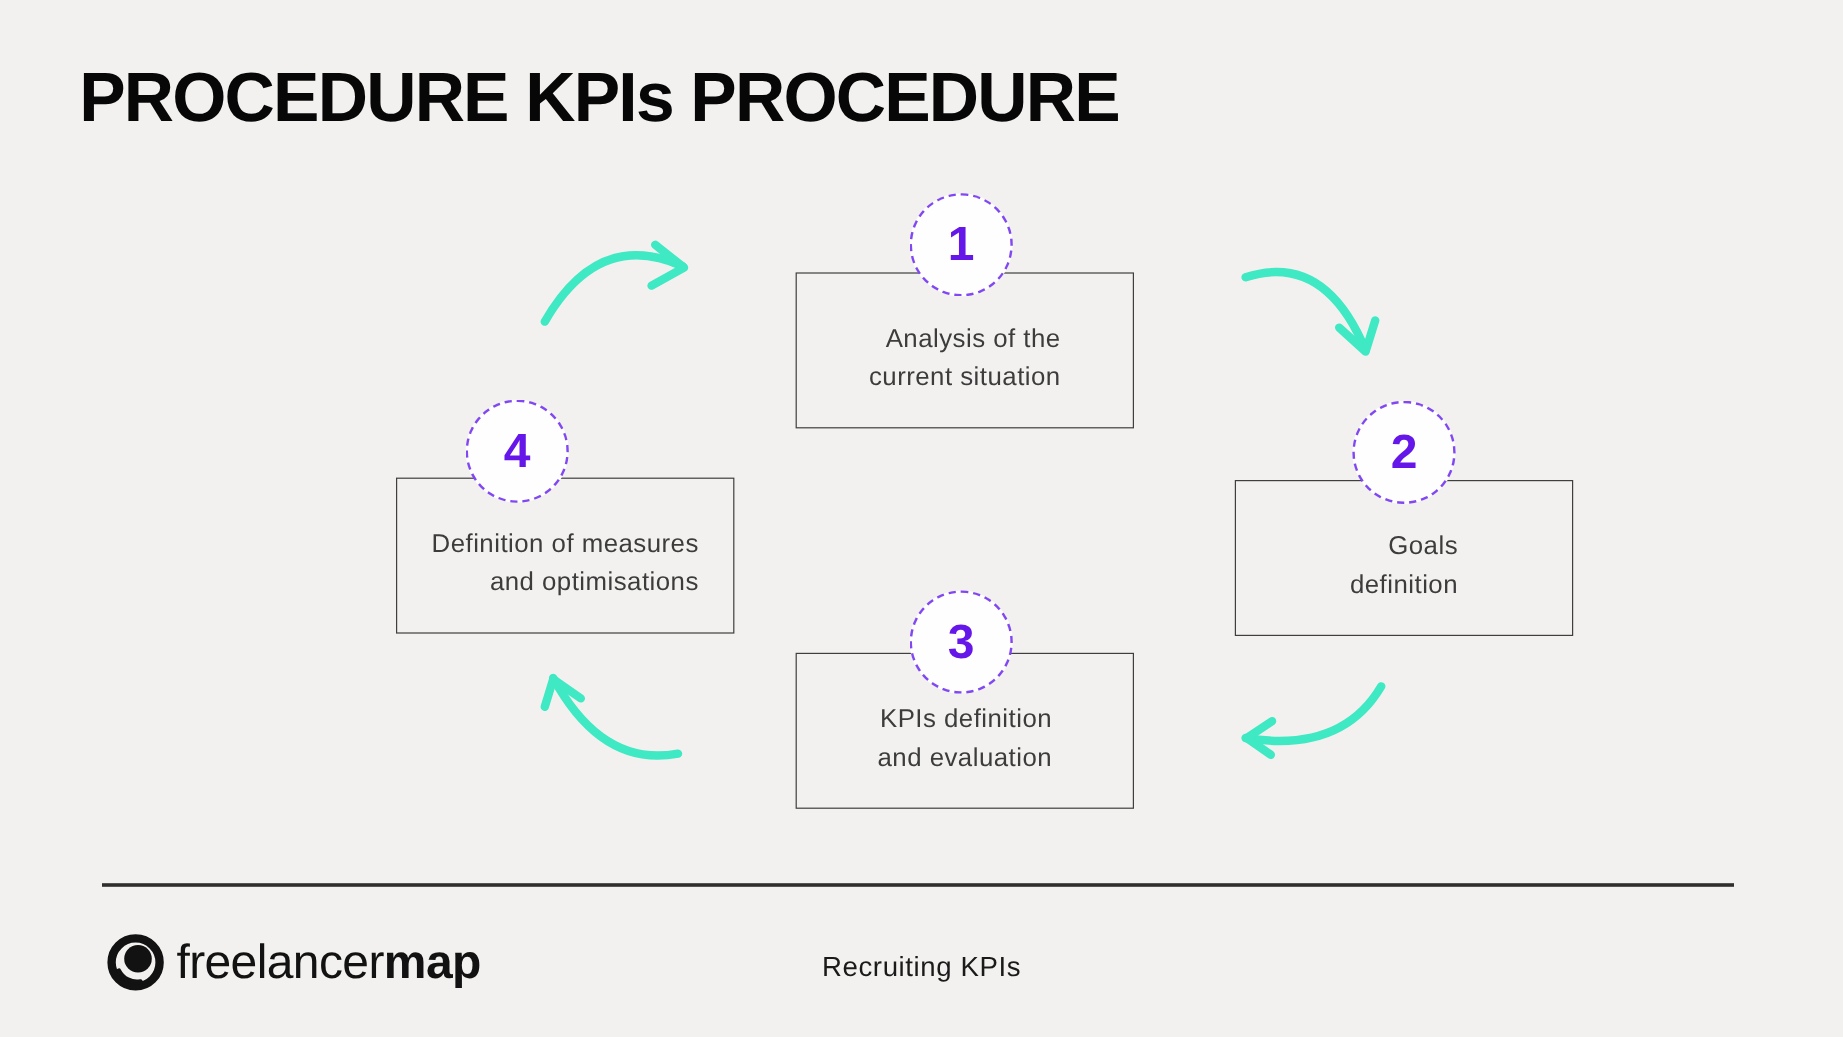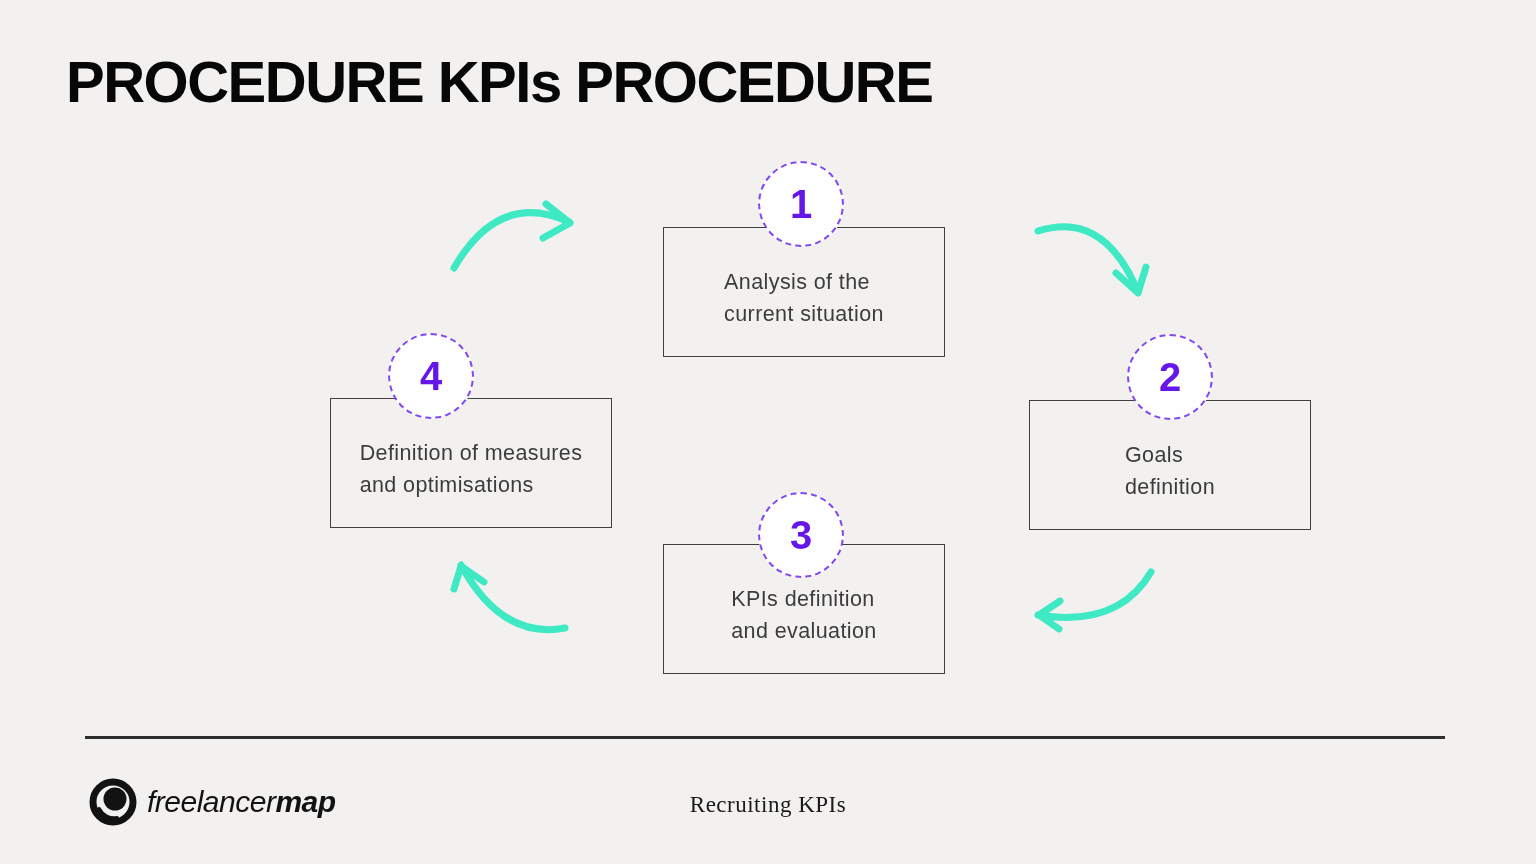"Analysis of the" .step-label { text-align: left -> right }
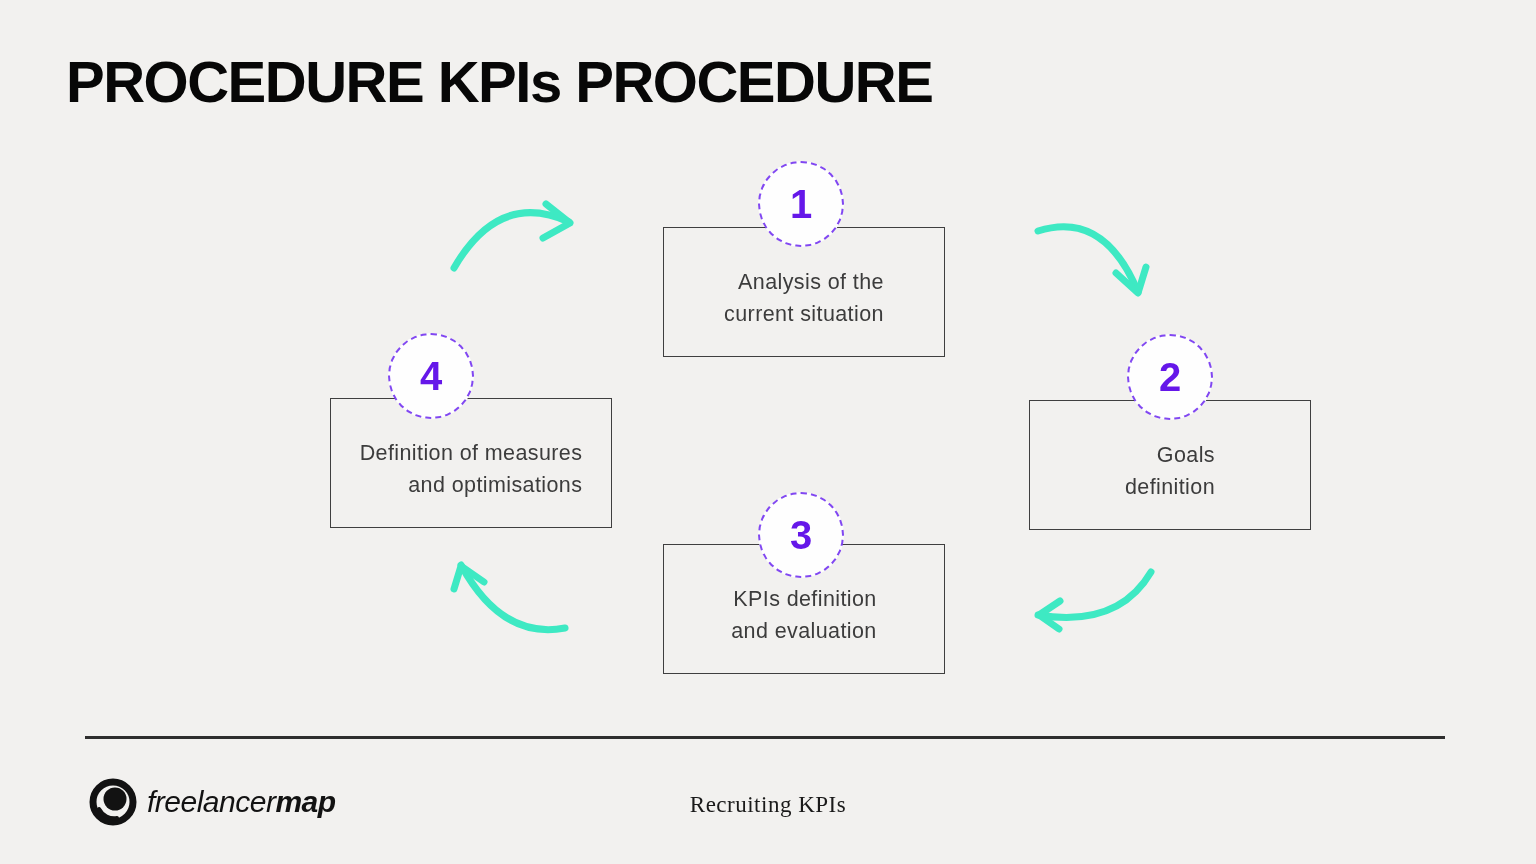"freelancermap" .logo-text { font-size: 30px -> 40px; font-style: italic -> none }
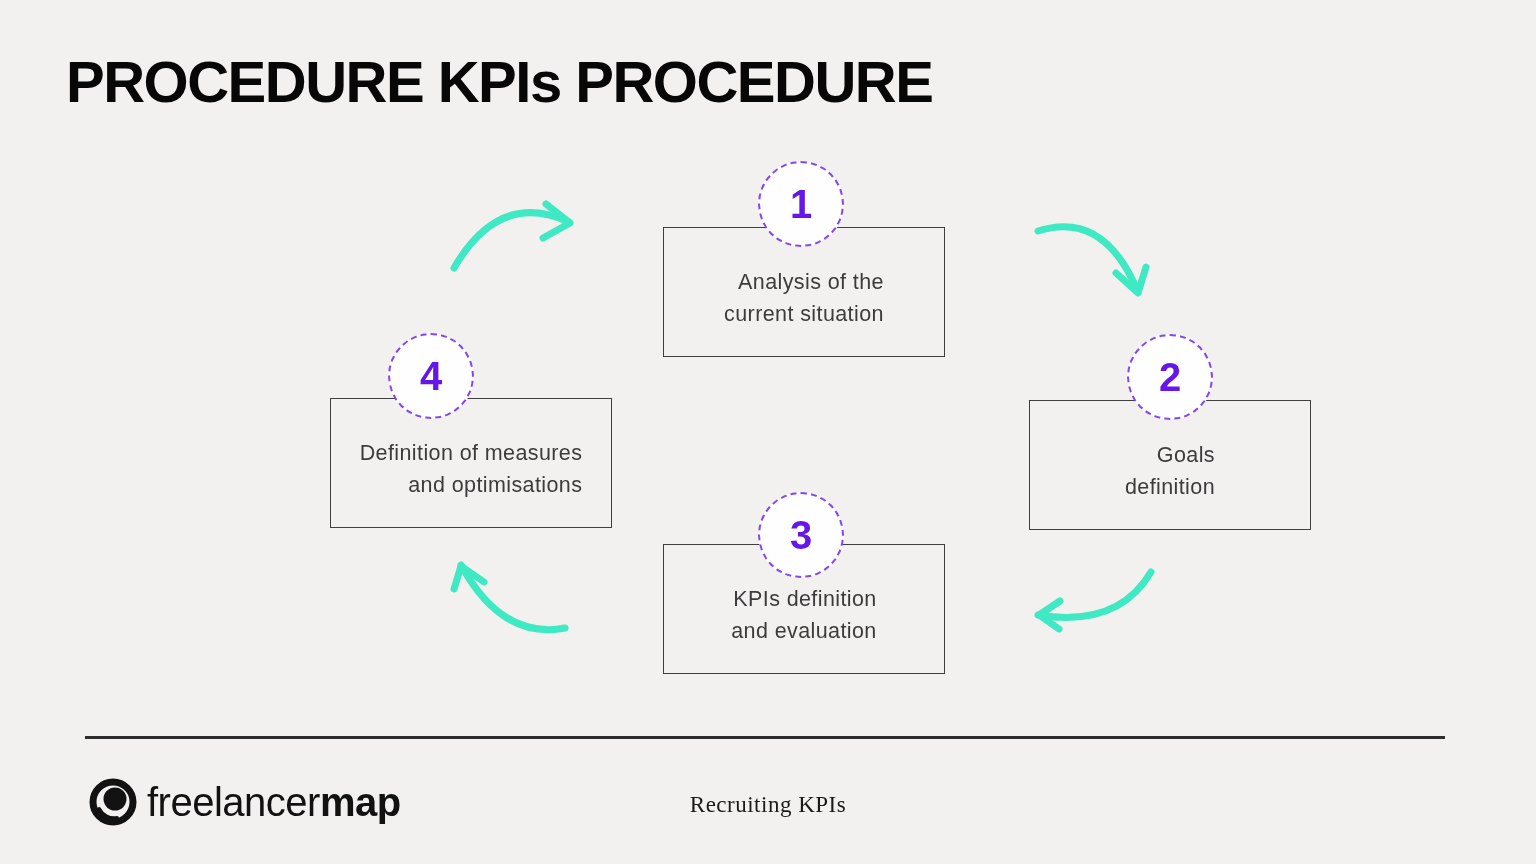"Recruiting KPIs" .footer-caption { font-family: Liberation Serif, serif -> Liberation Sans, sans-serif }
